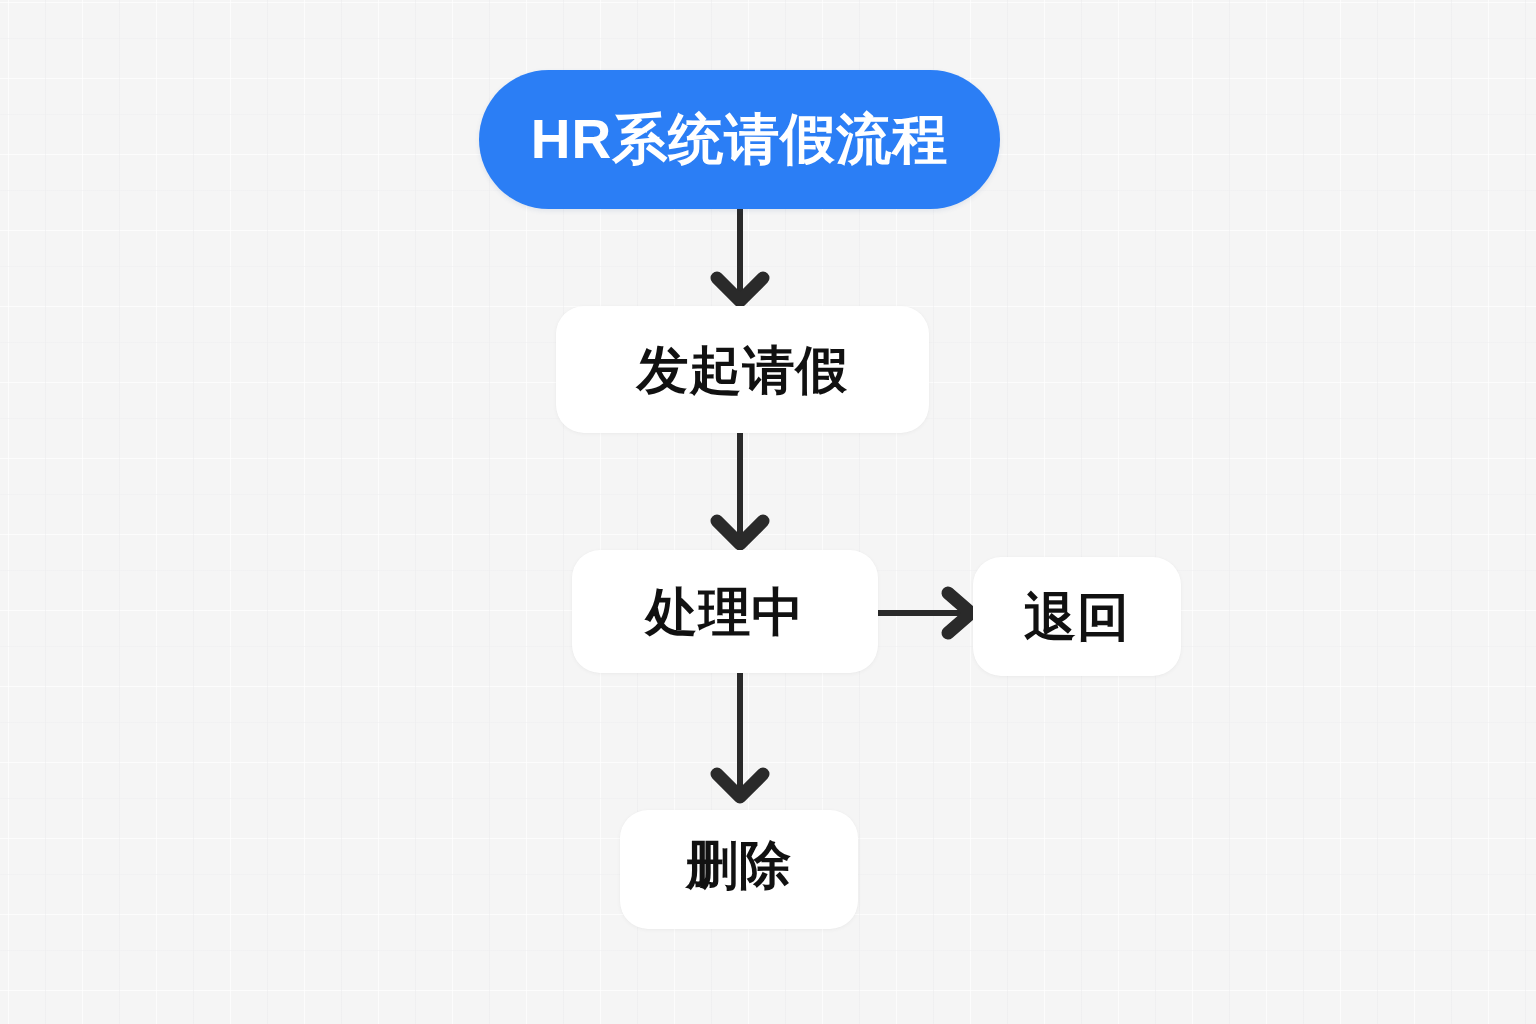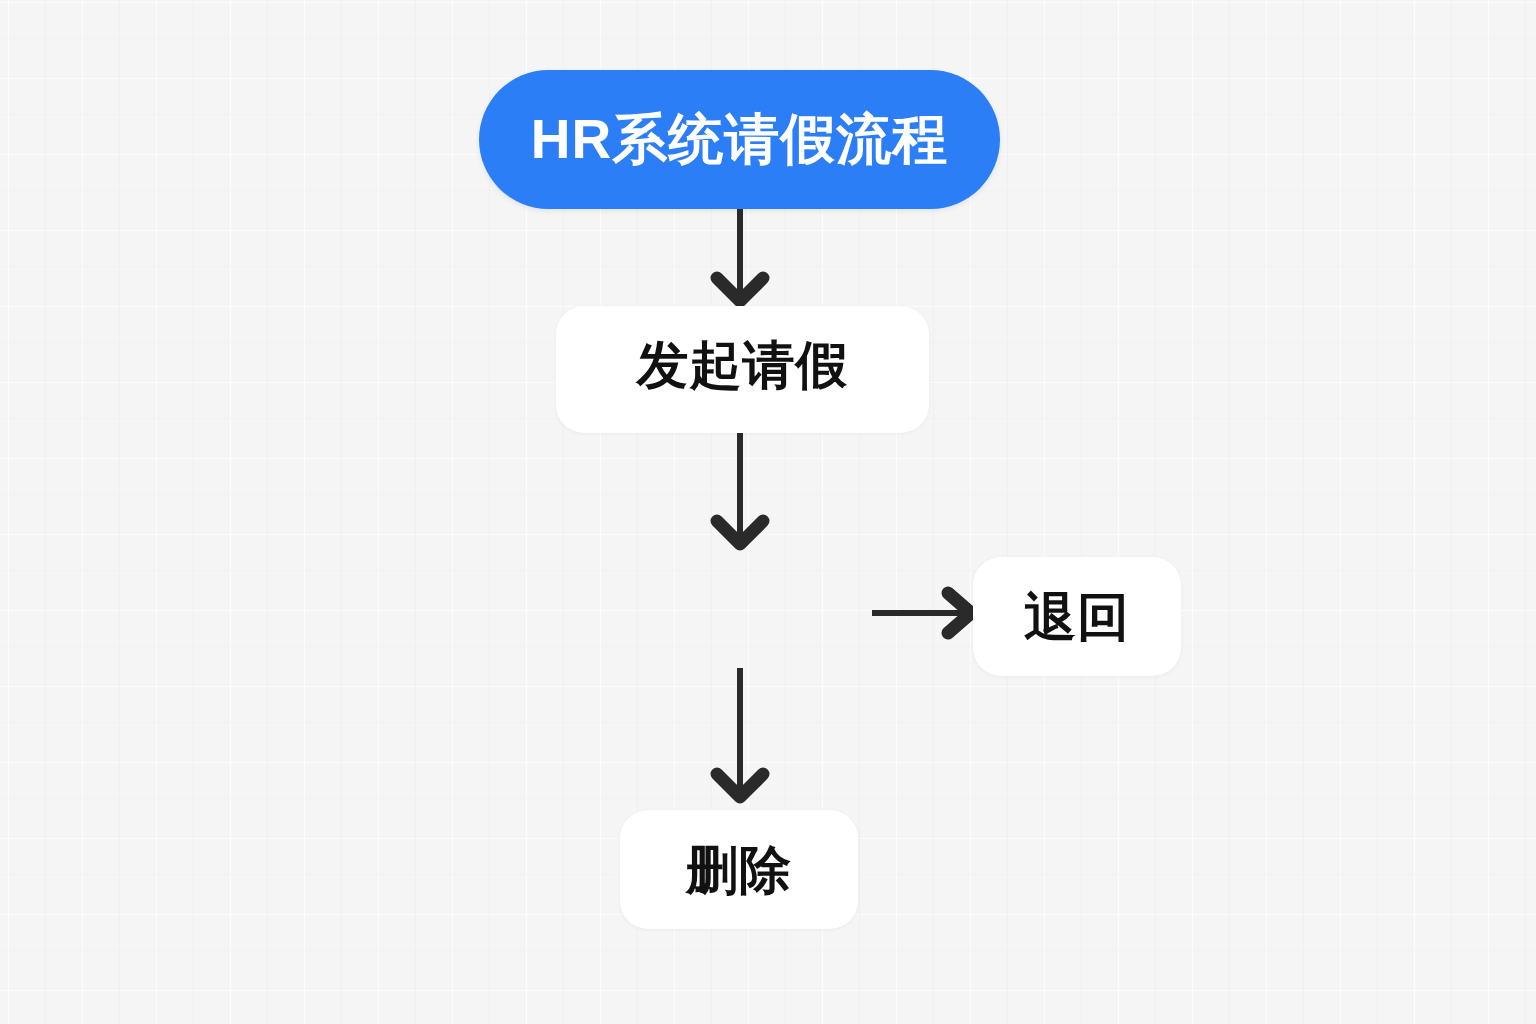"发起请假" #node-apply { font-family: Liberation Mono, monospace -> none }
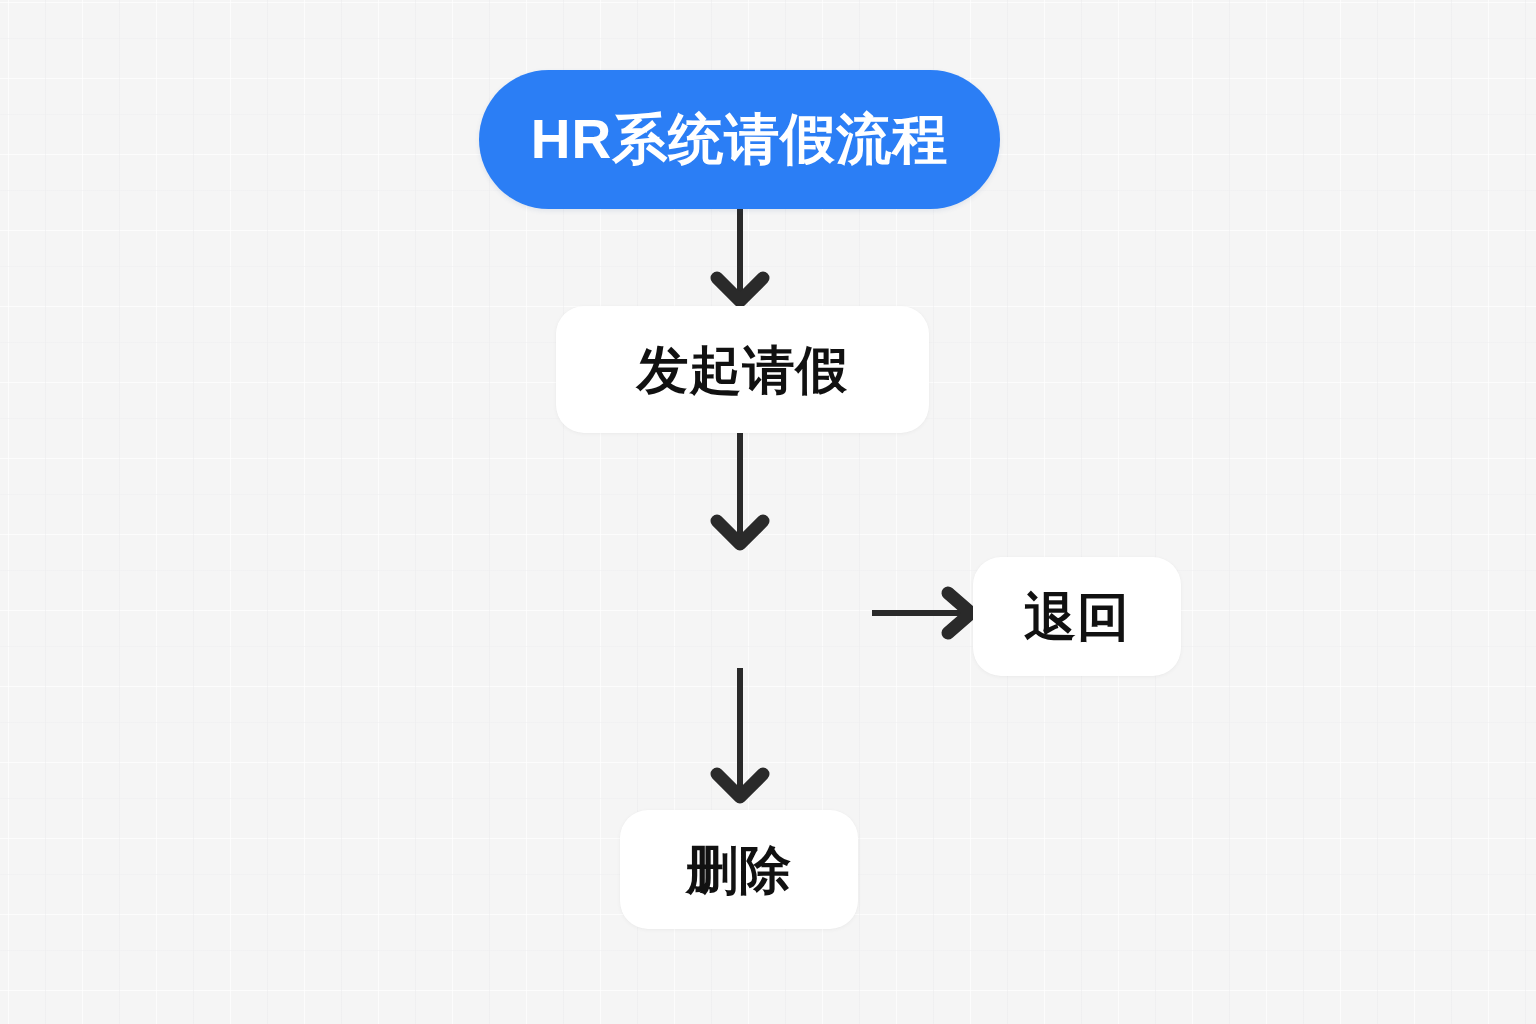"处理中" div.node { html: none -> <div> <span>处理中</span> </div> }
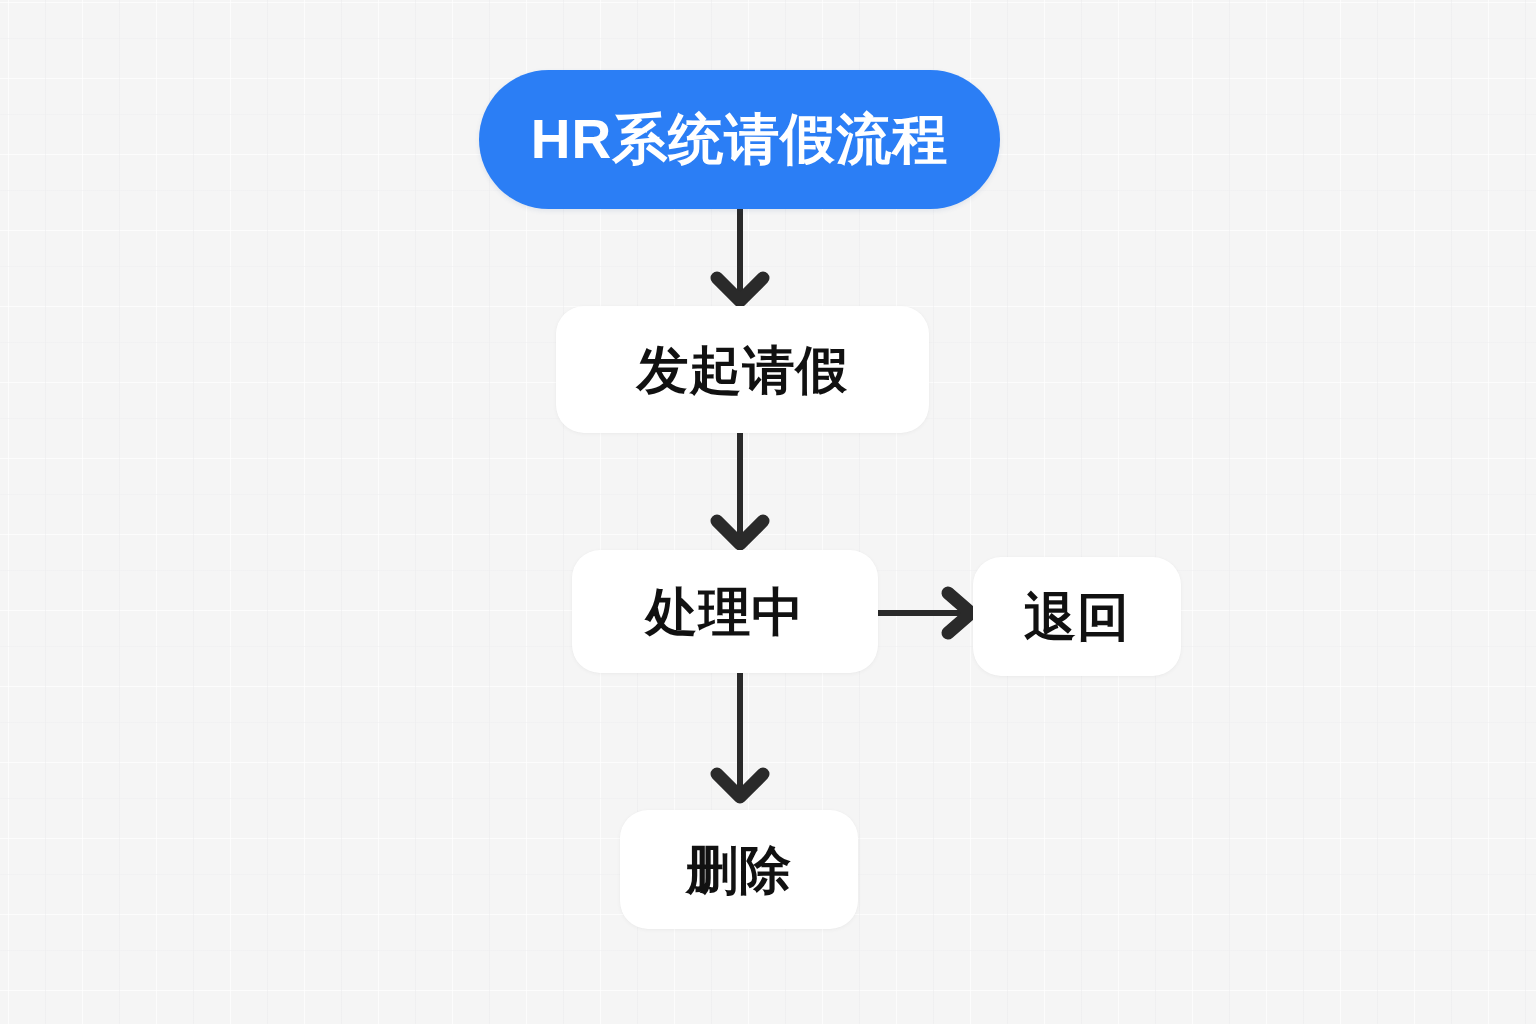"删除" #node-delete { font-family: none -> Liberation Mono, monospace }
